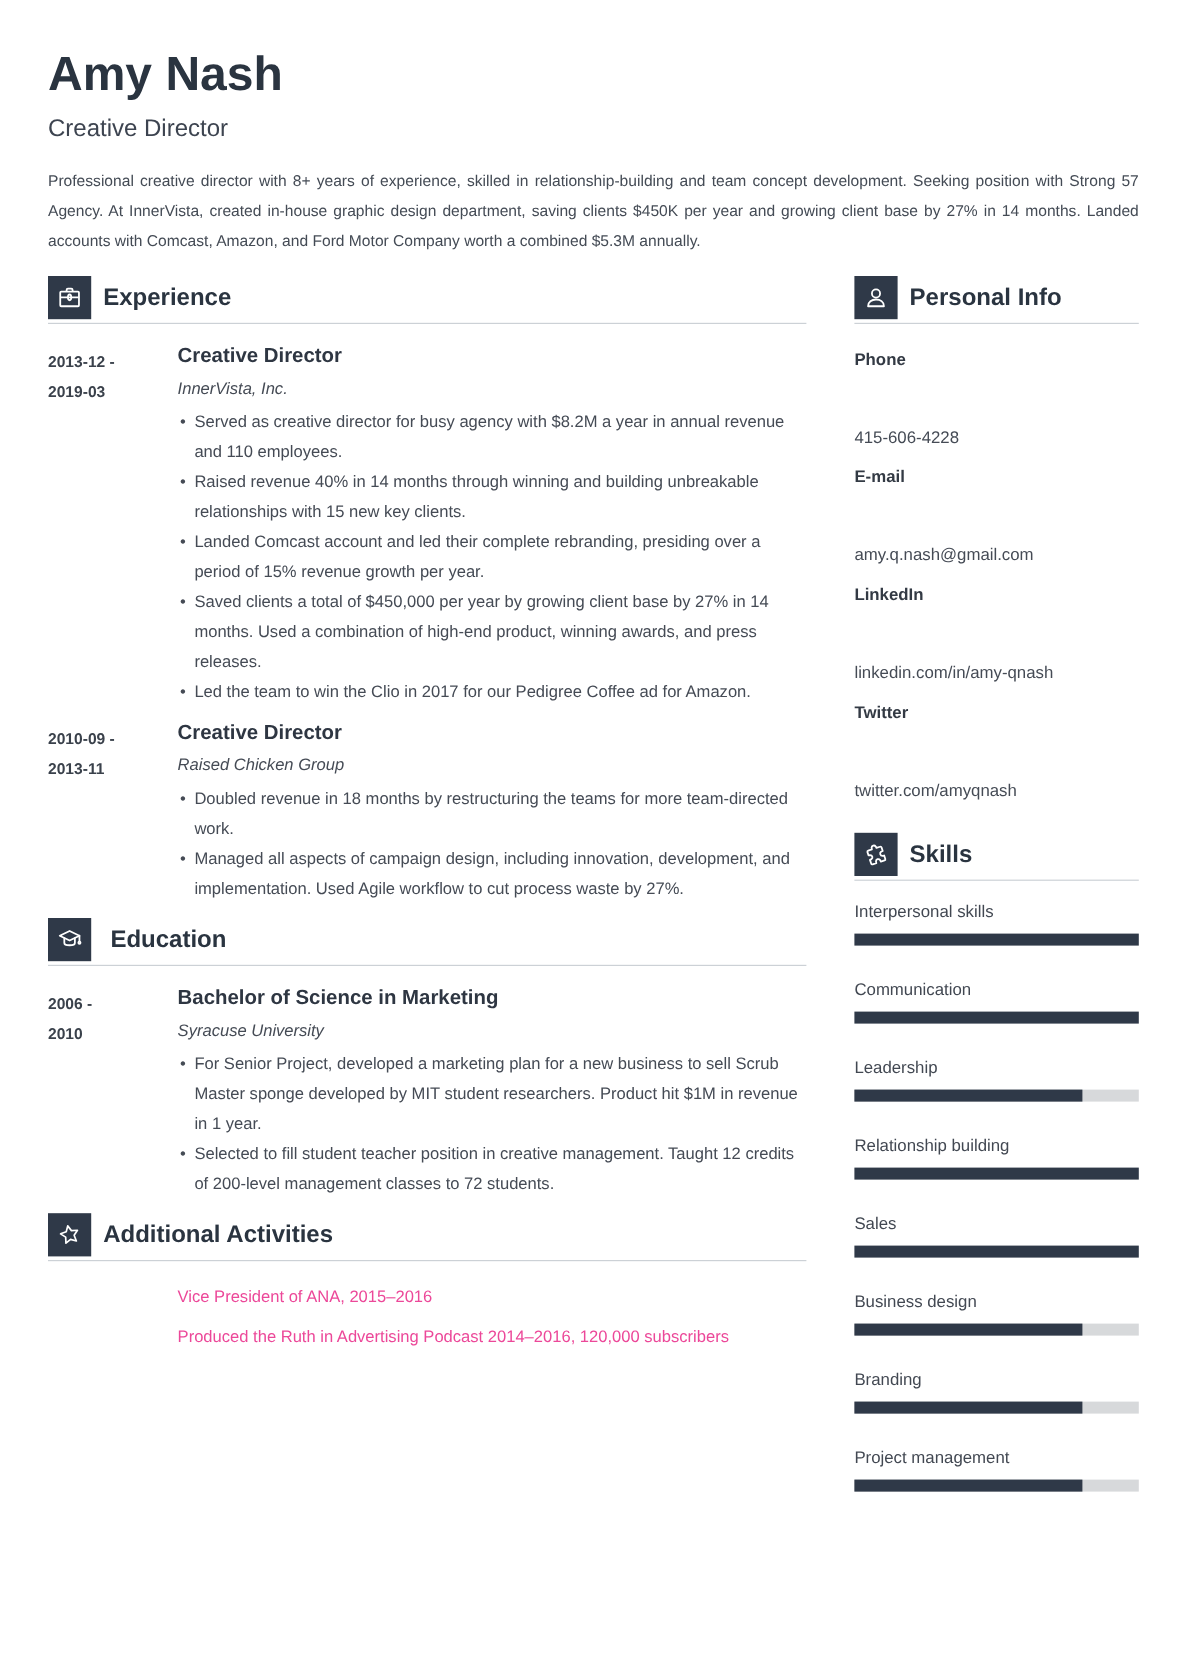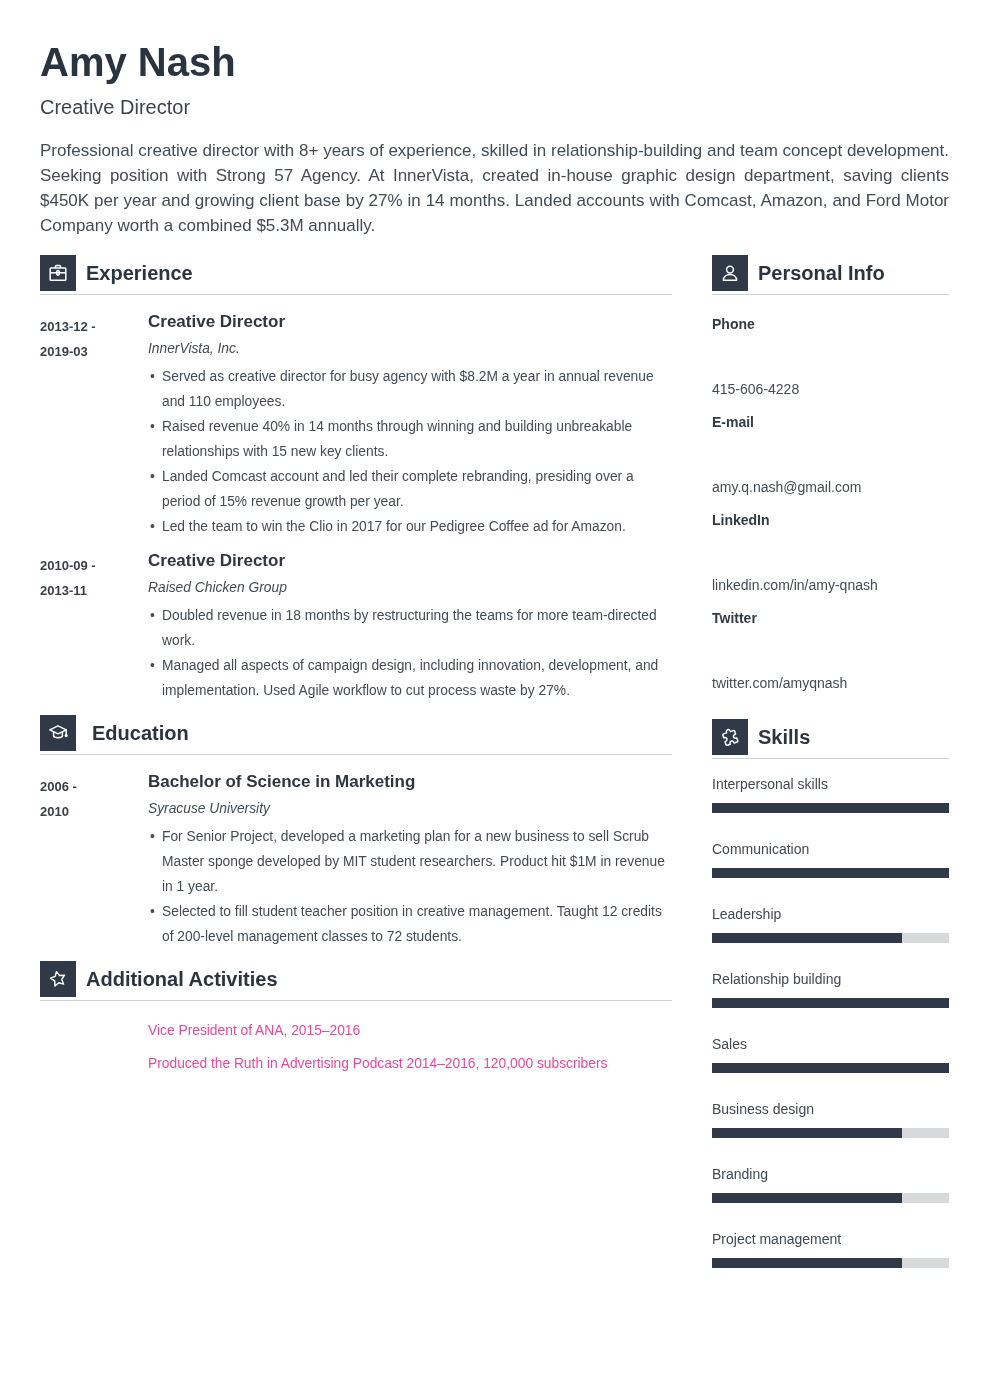"Professional creative director with 8+" .summary { font-size: 17px -> 13px }
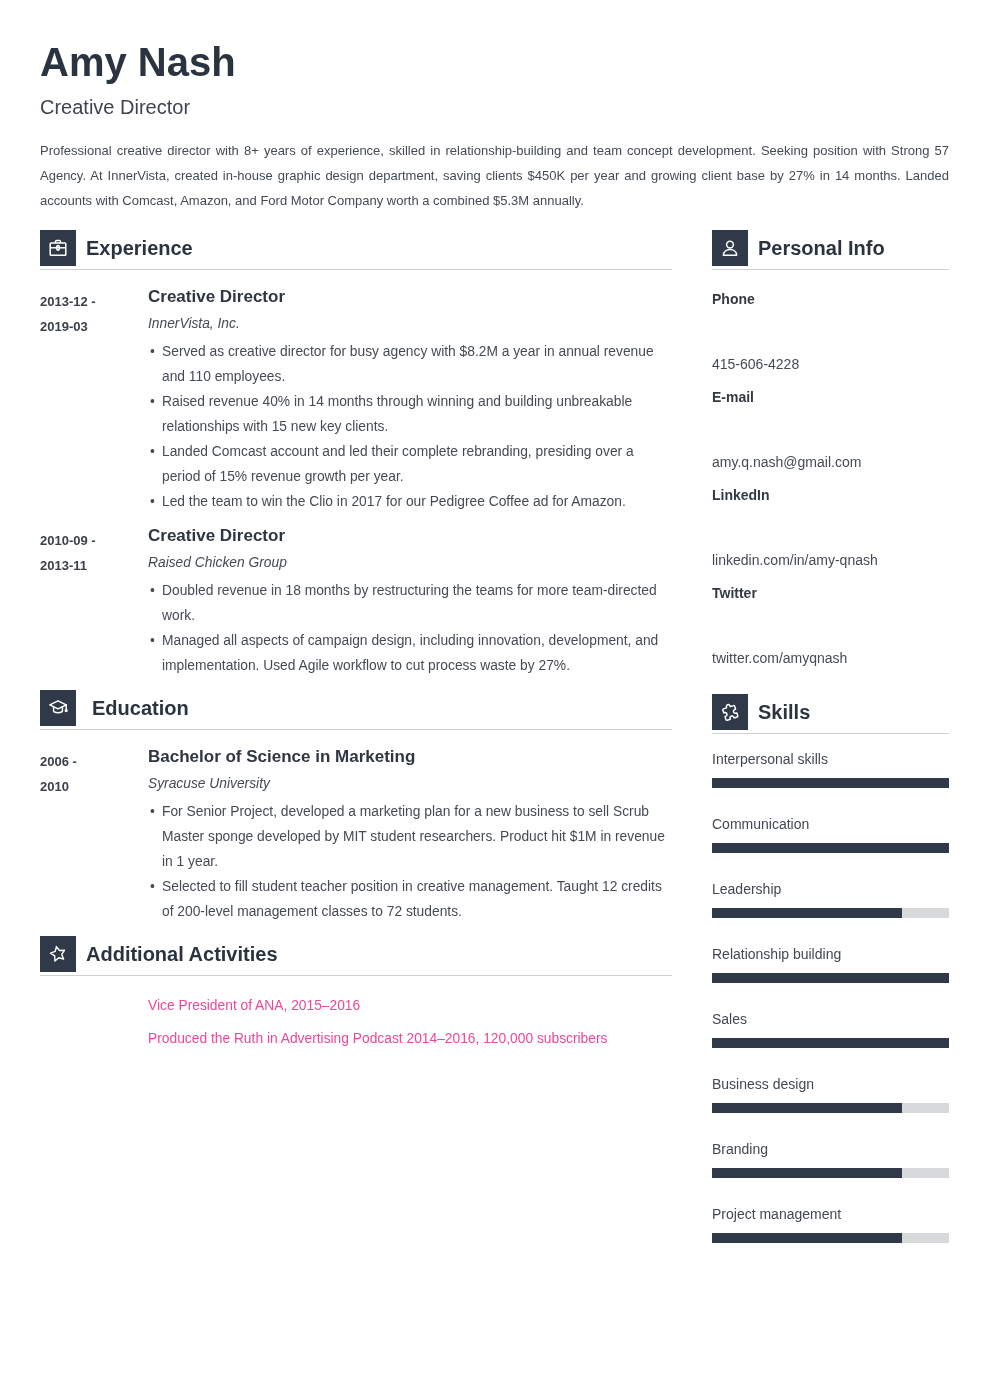"Saved clients a total of" li { html: none -> <li>Saved clients a total of $450,000 per year by growing client base by 27% in 14 months. Used a combination of high-end product, winning awards, and press releases.</li> }
